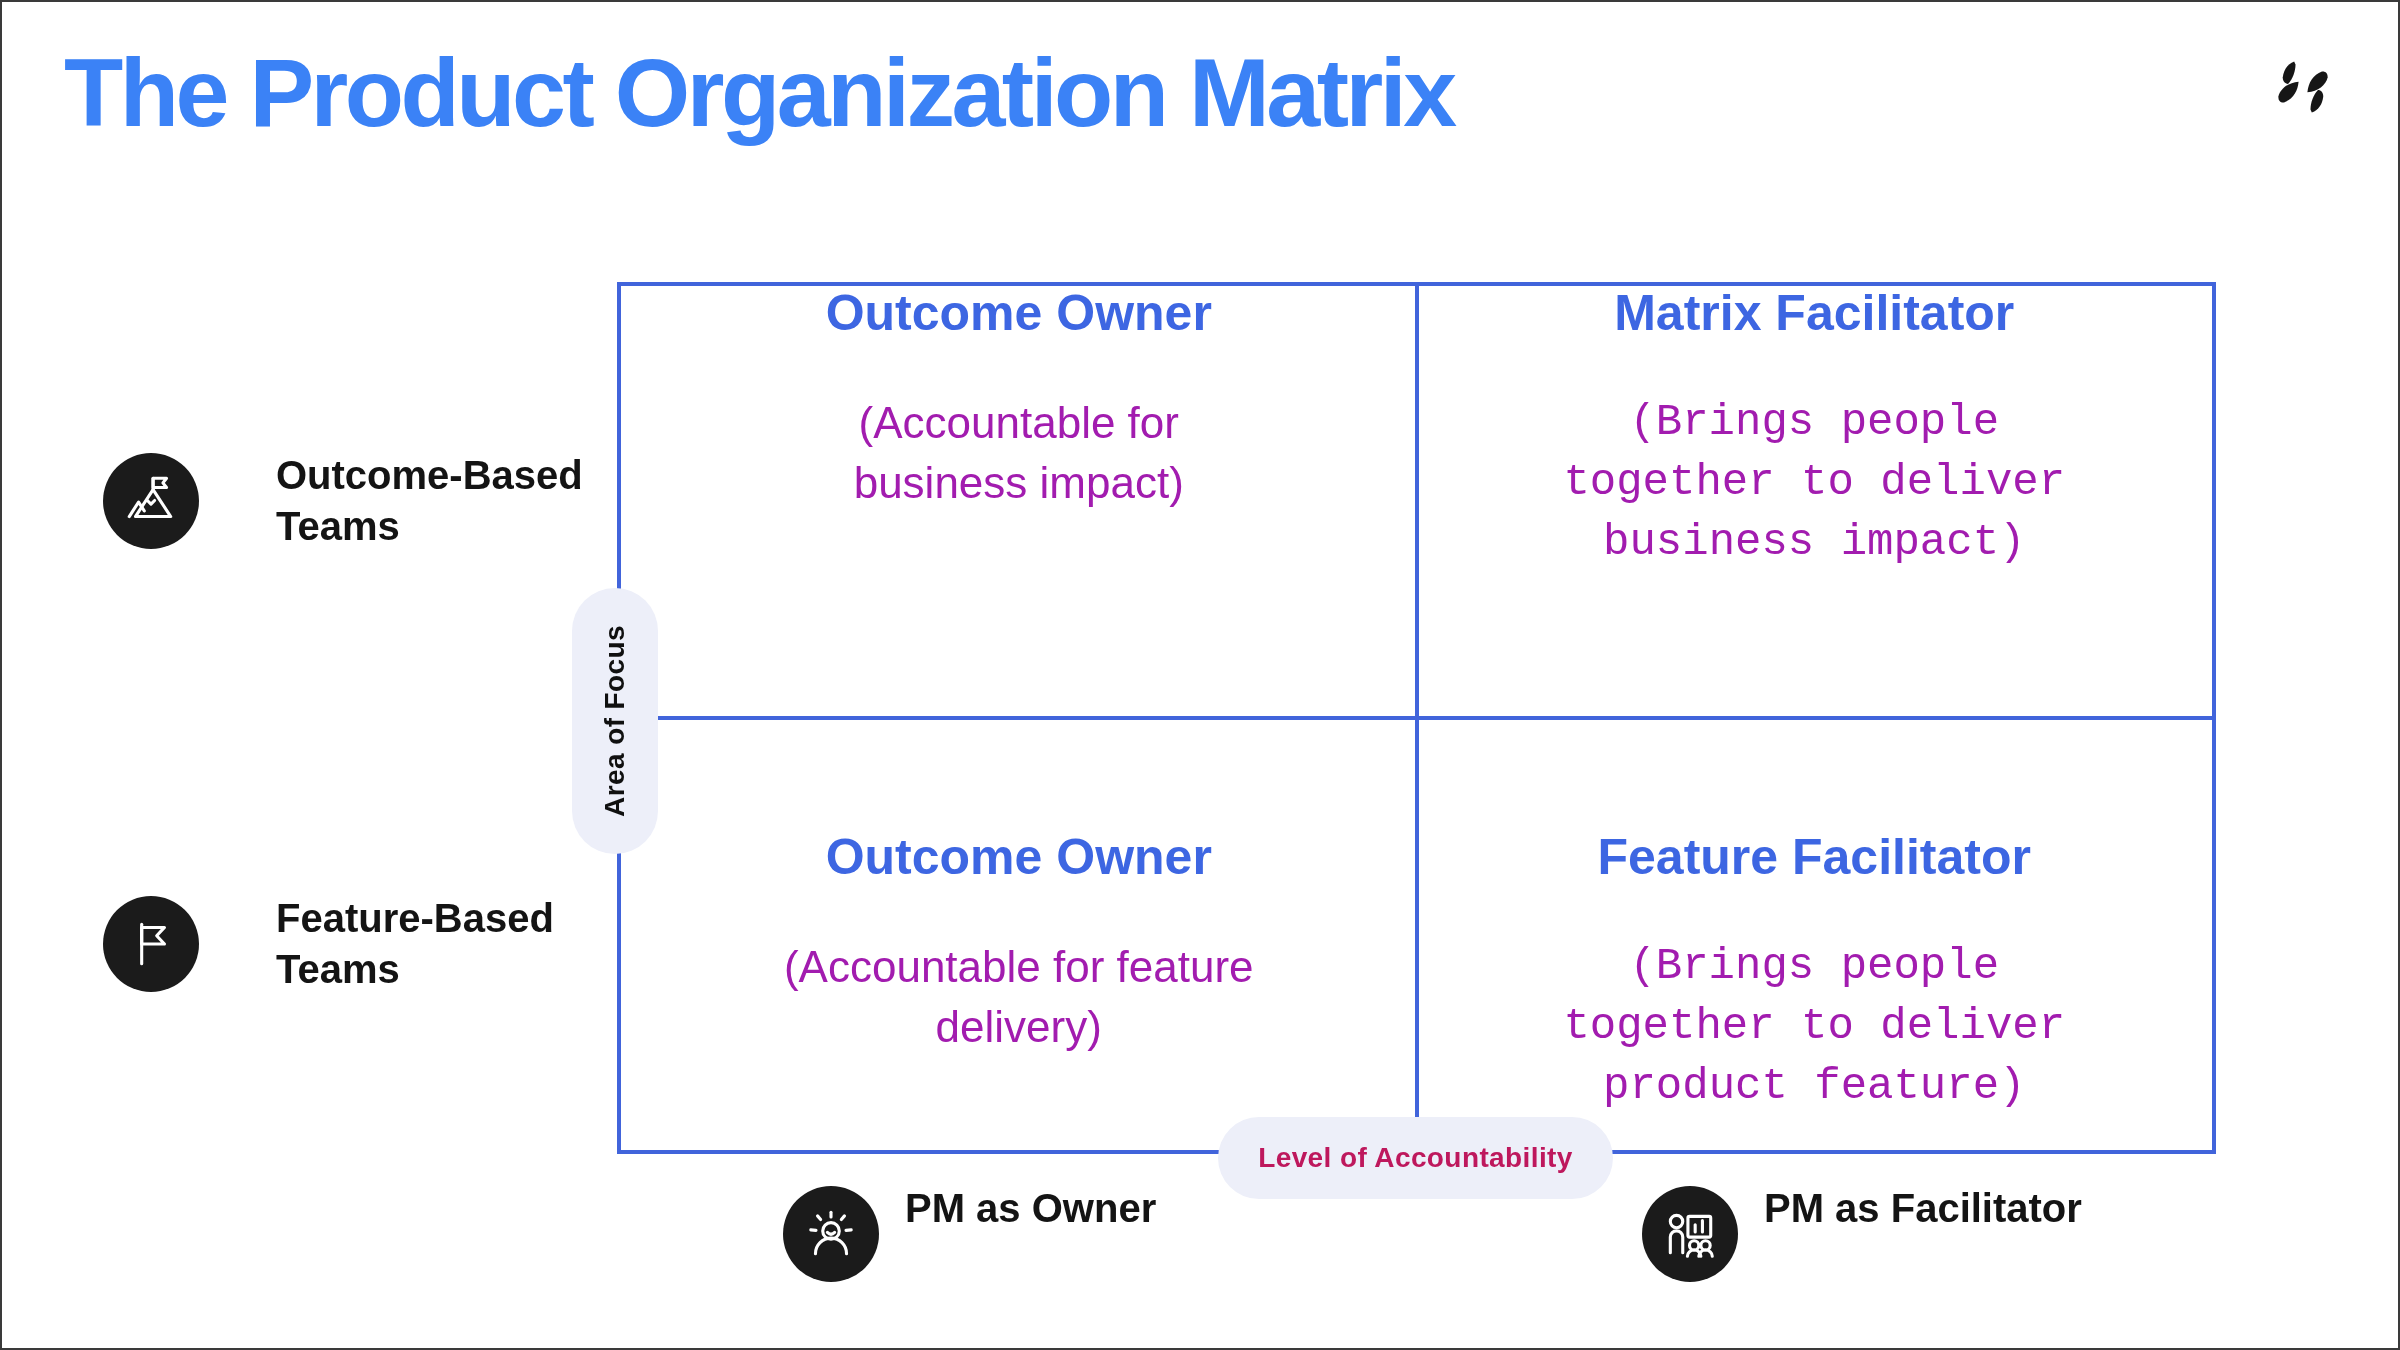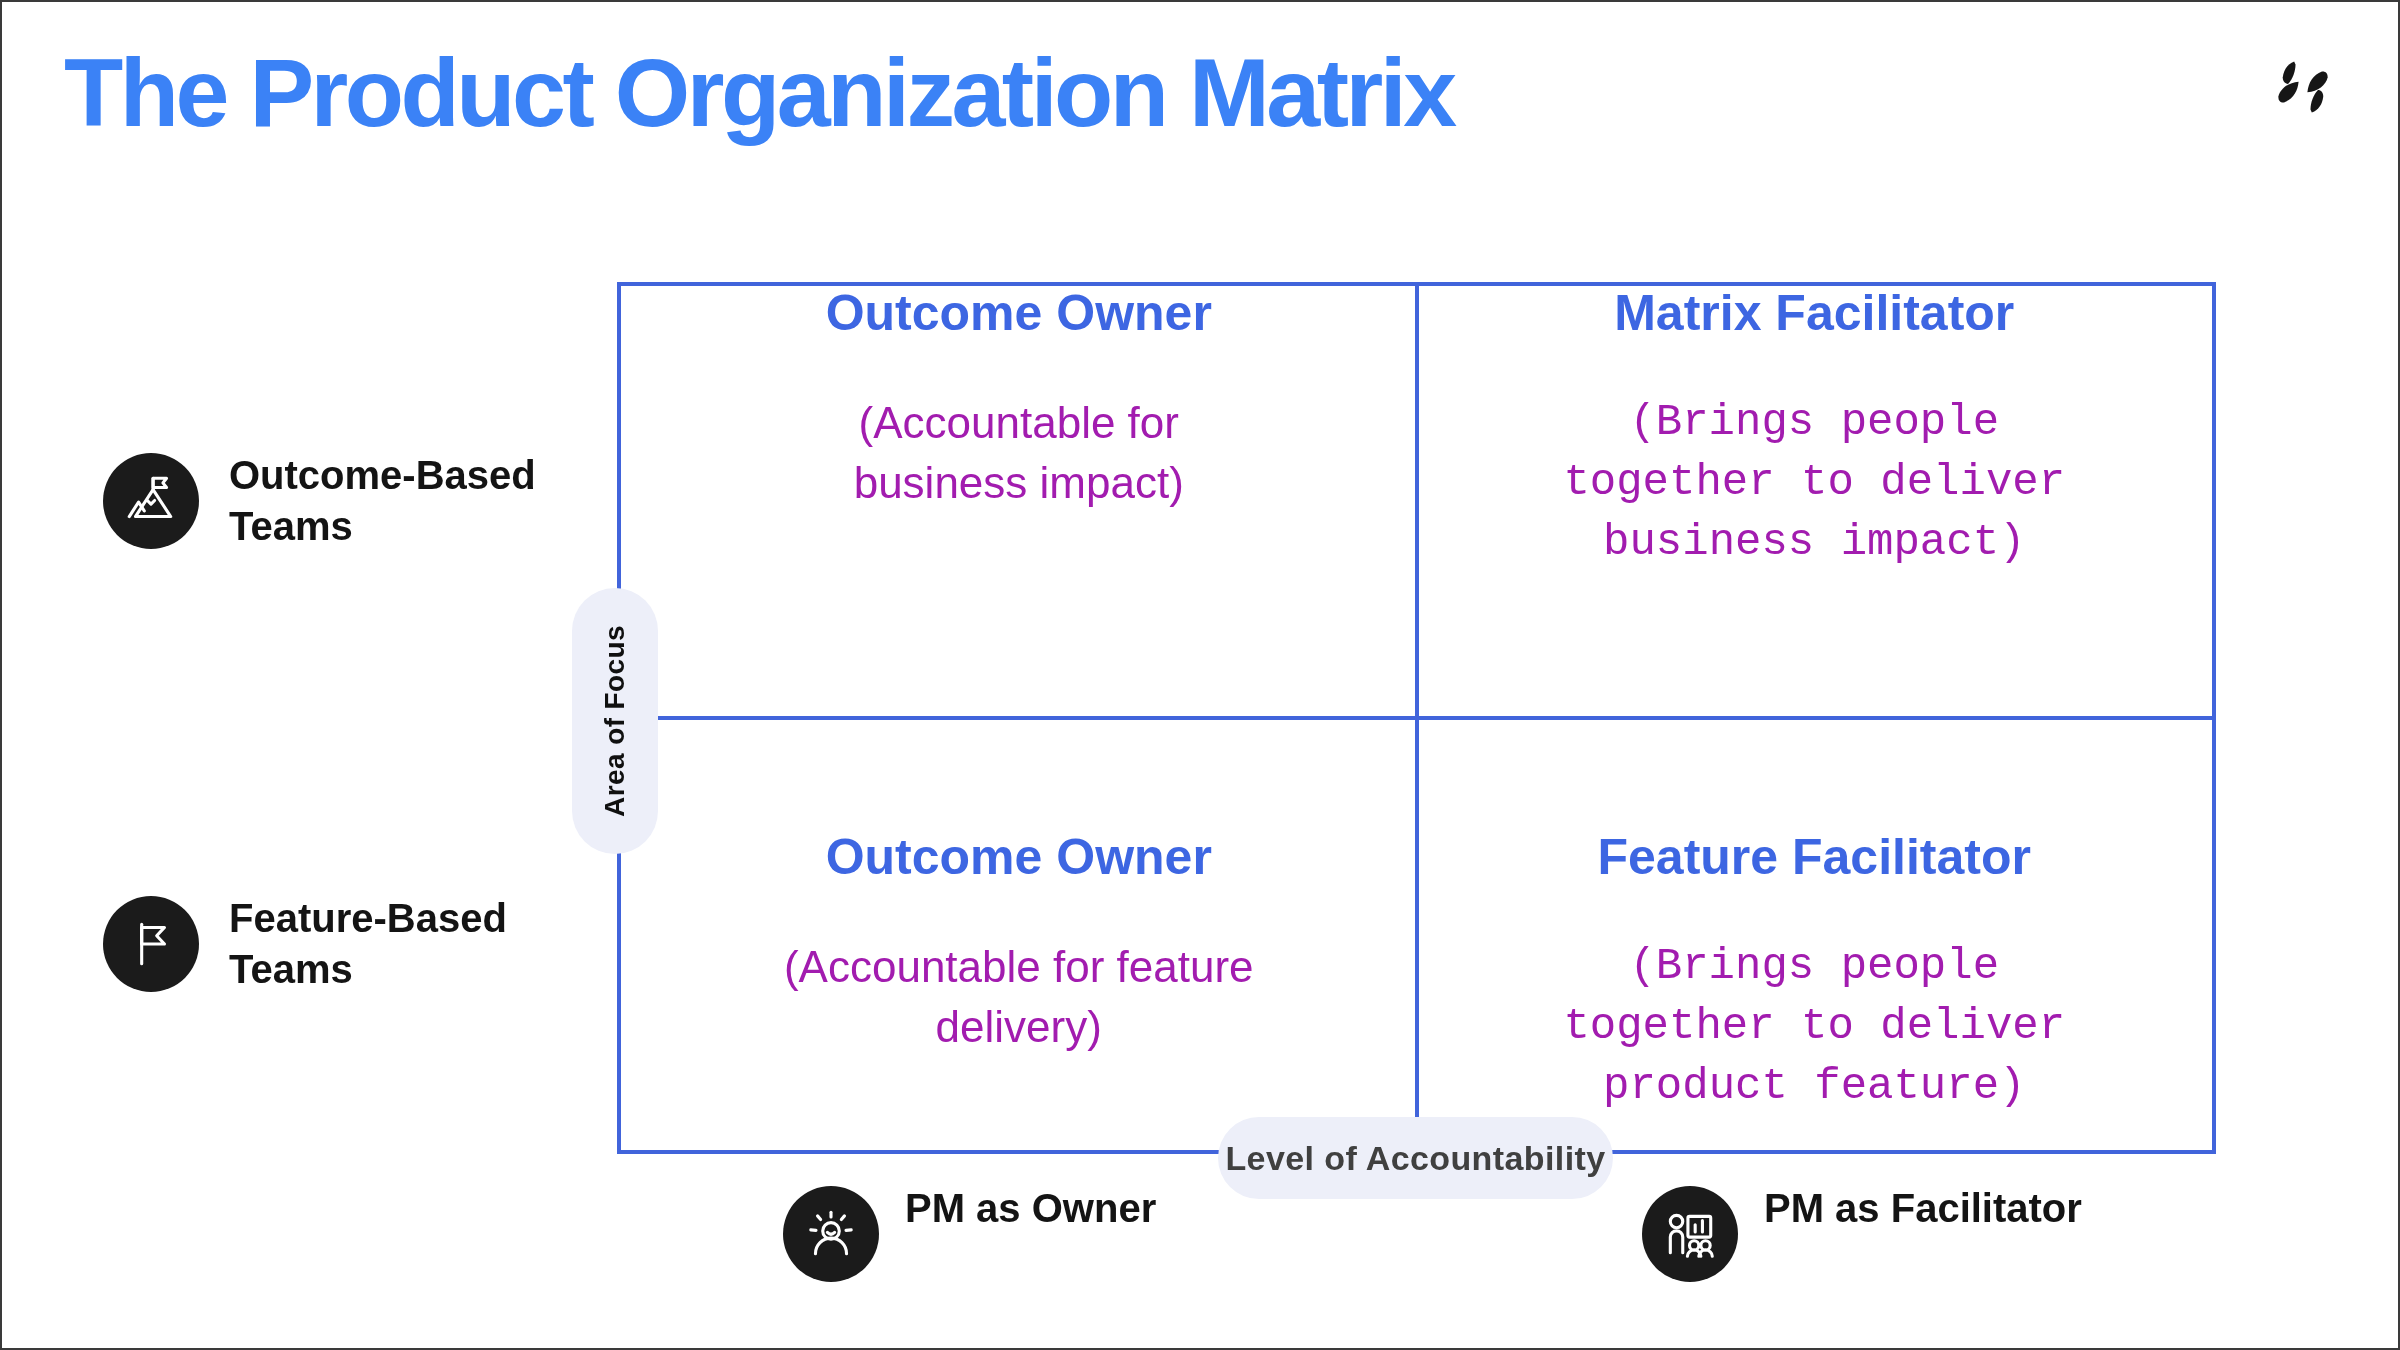"Outcome-Based Teams" .side-text { margin-left: none -> 47px }
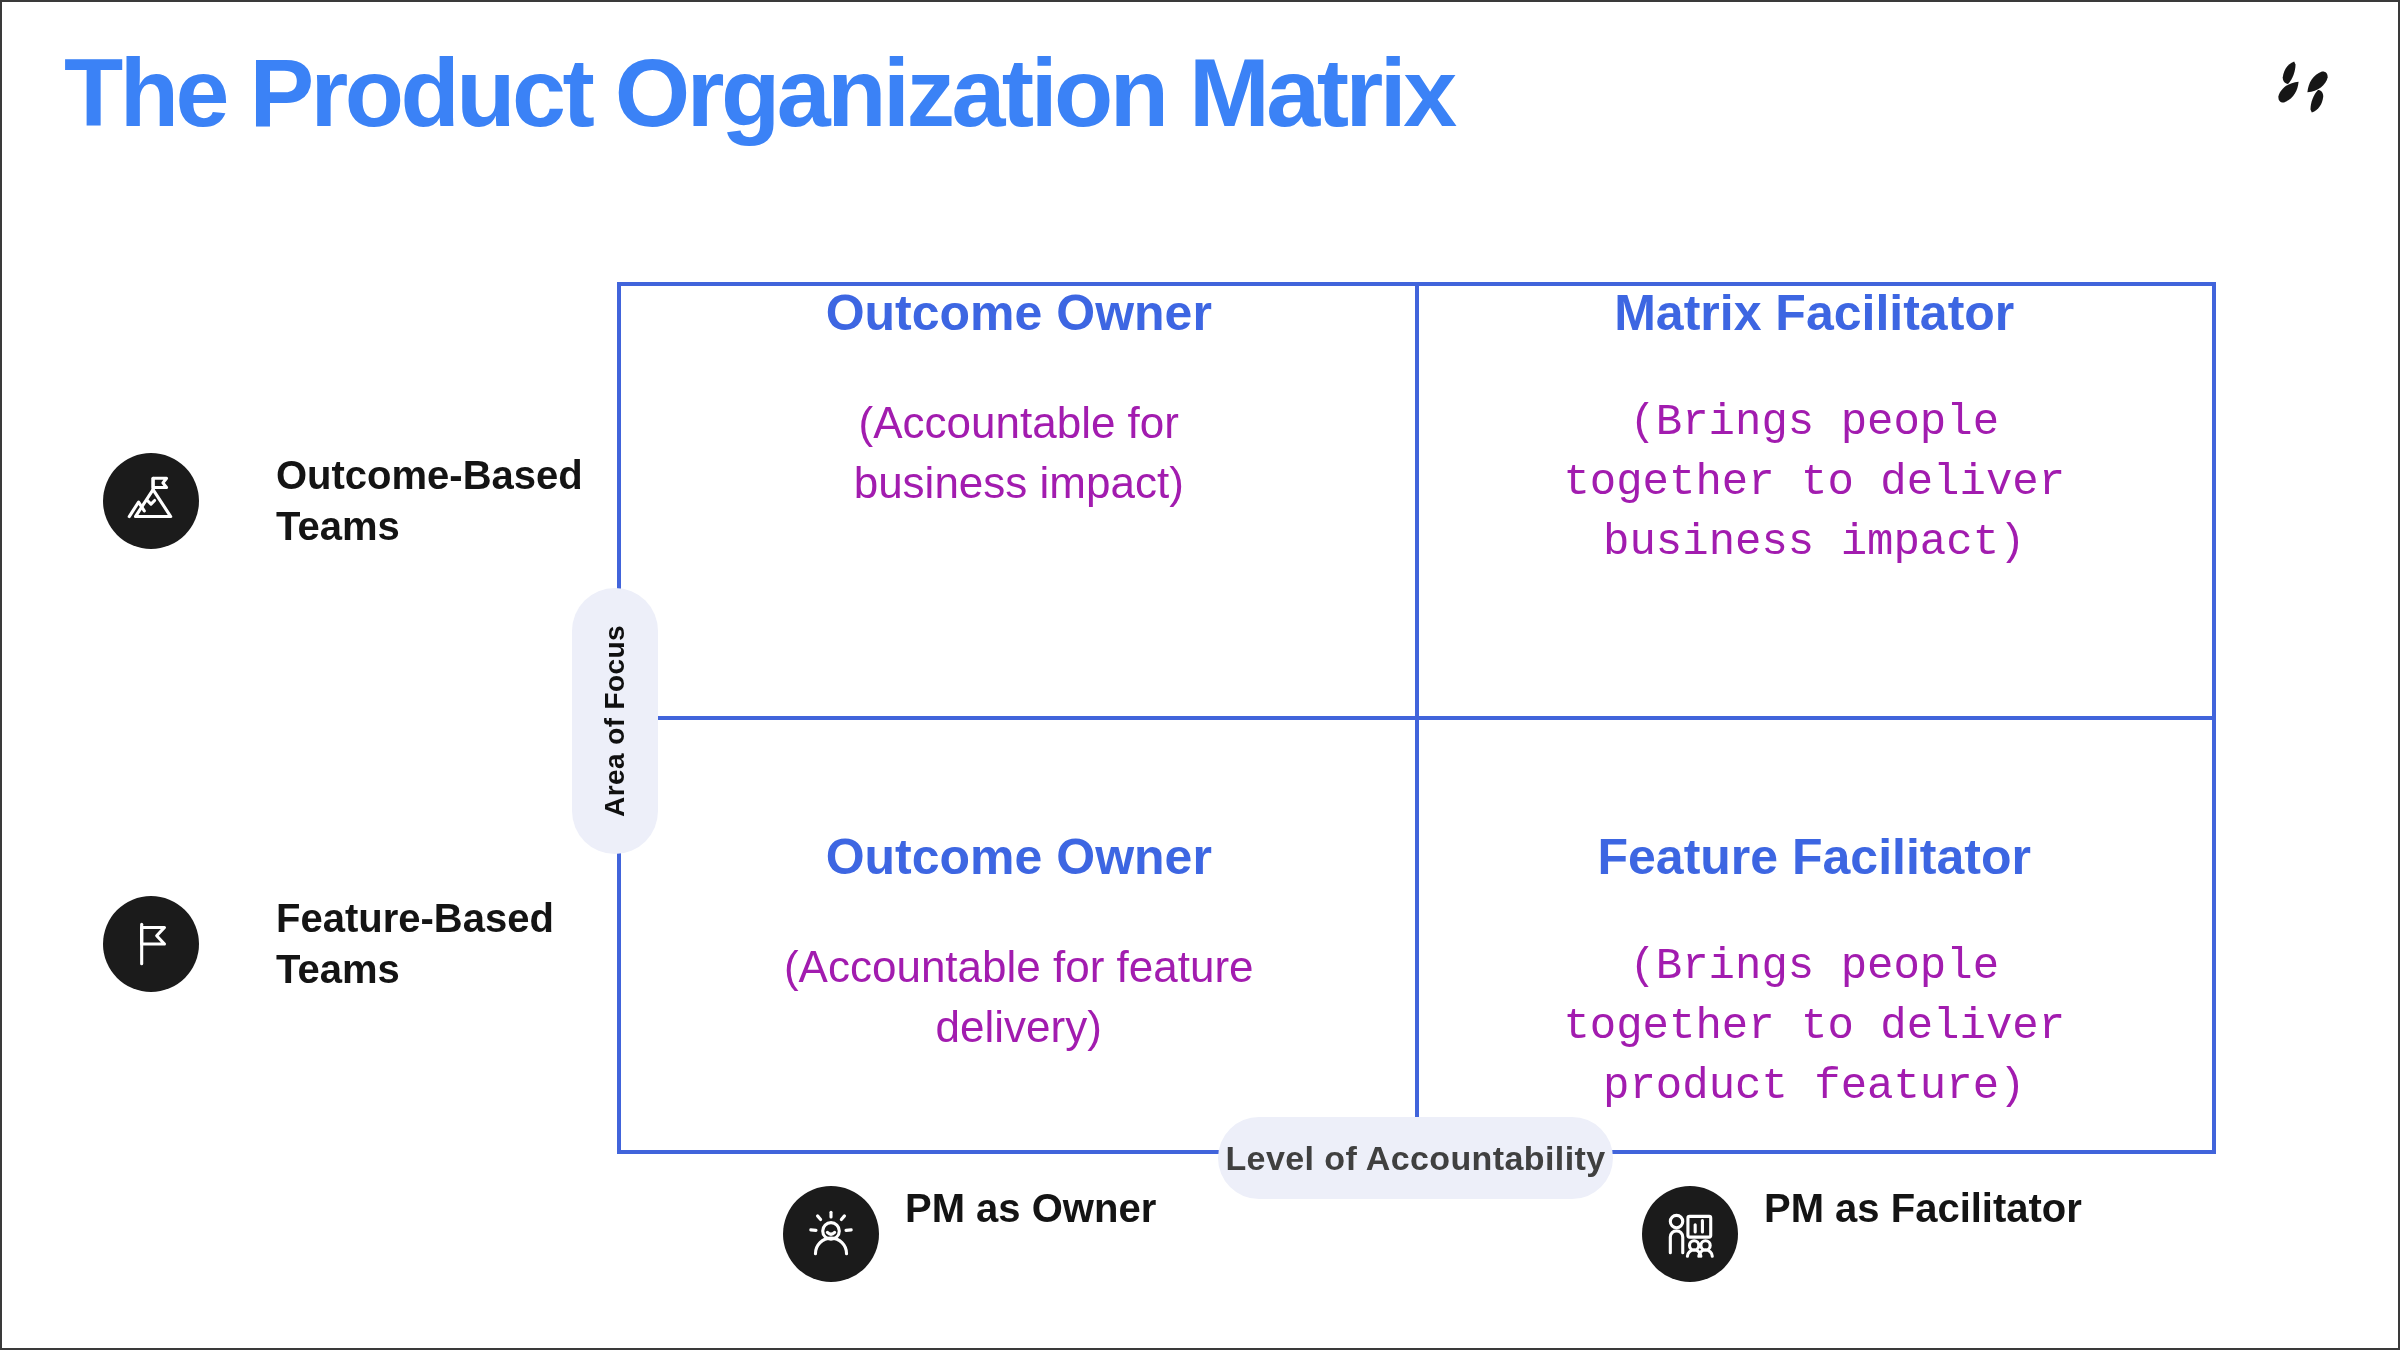"Level of Accountability" .pill-x span { color: #404040 -> #be185d; font-size: 34px -> 28px }
